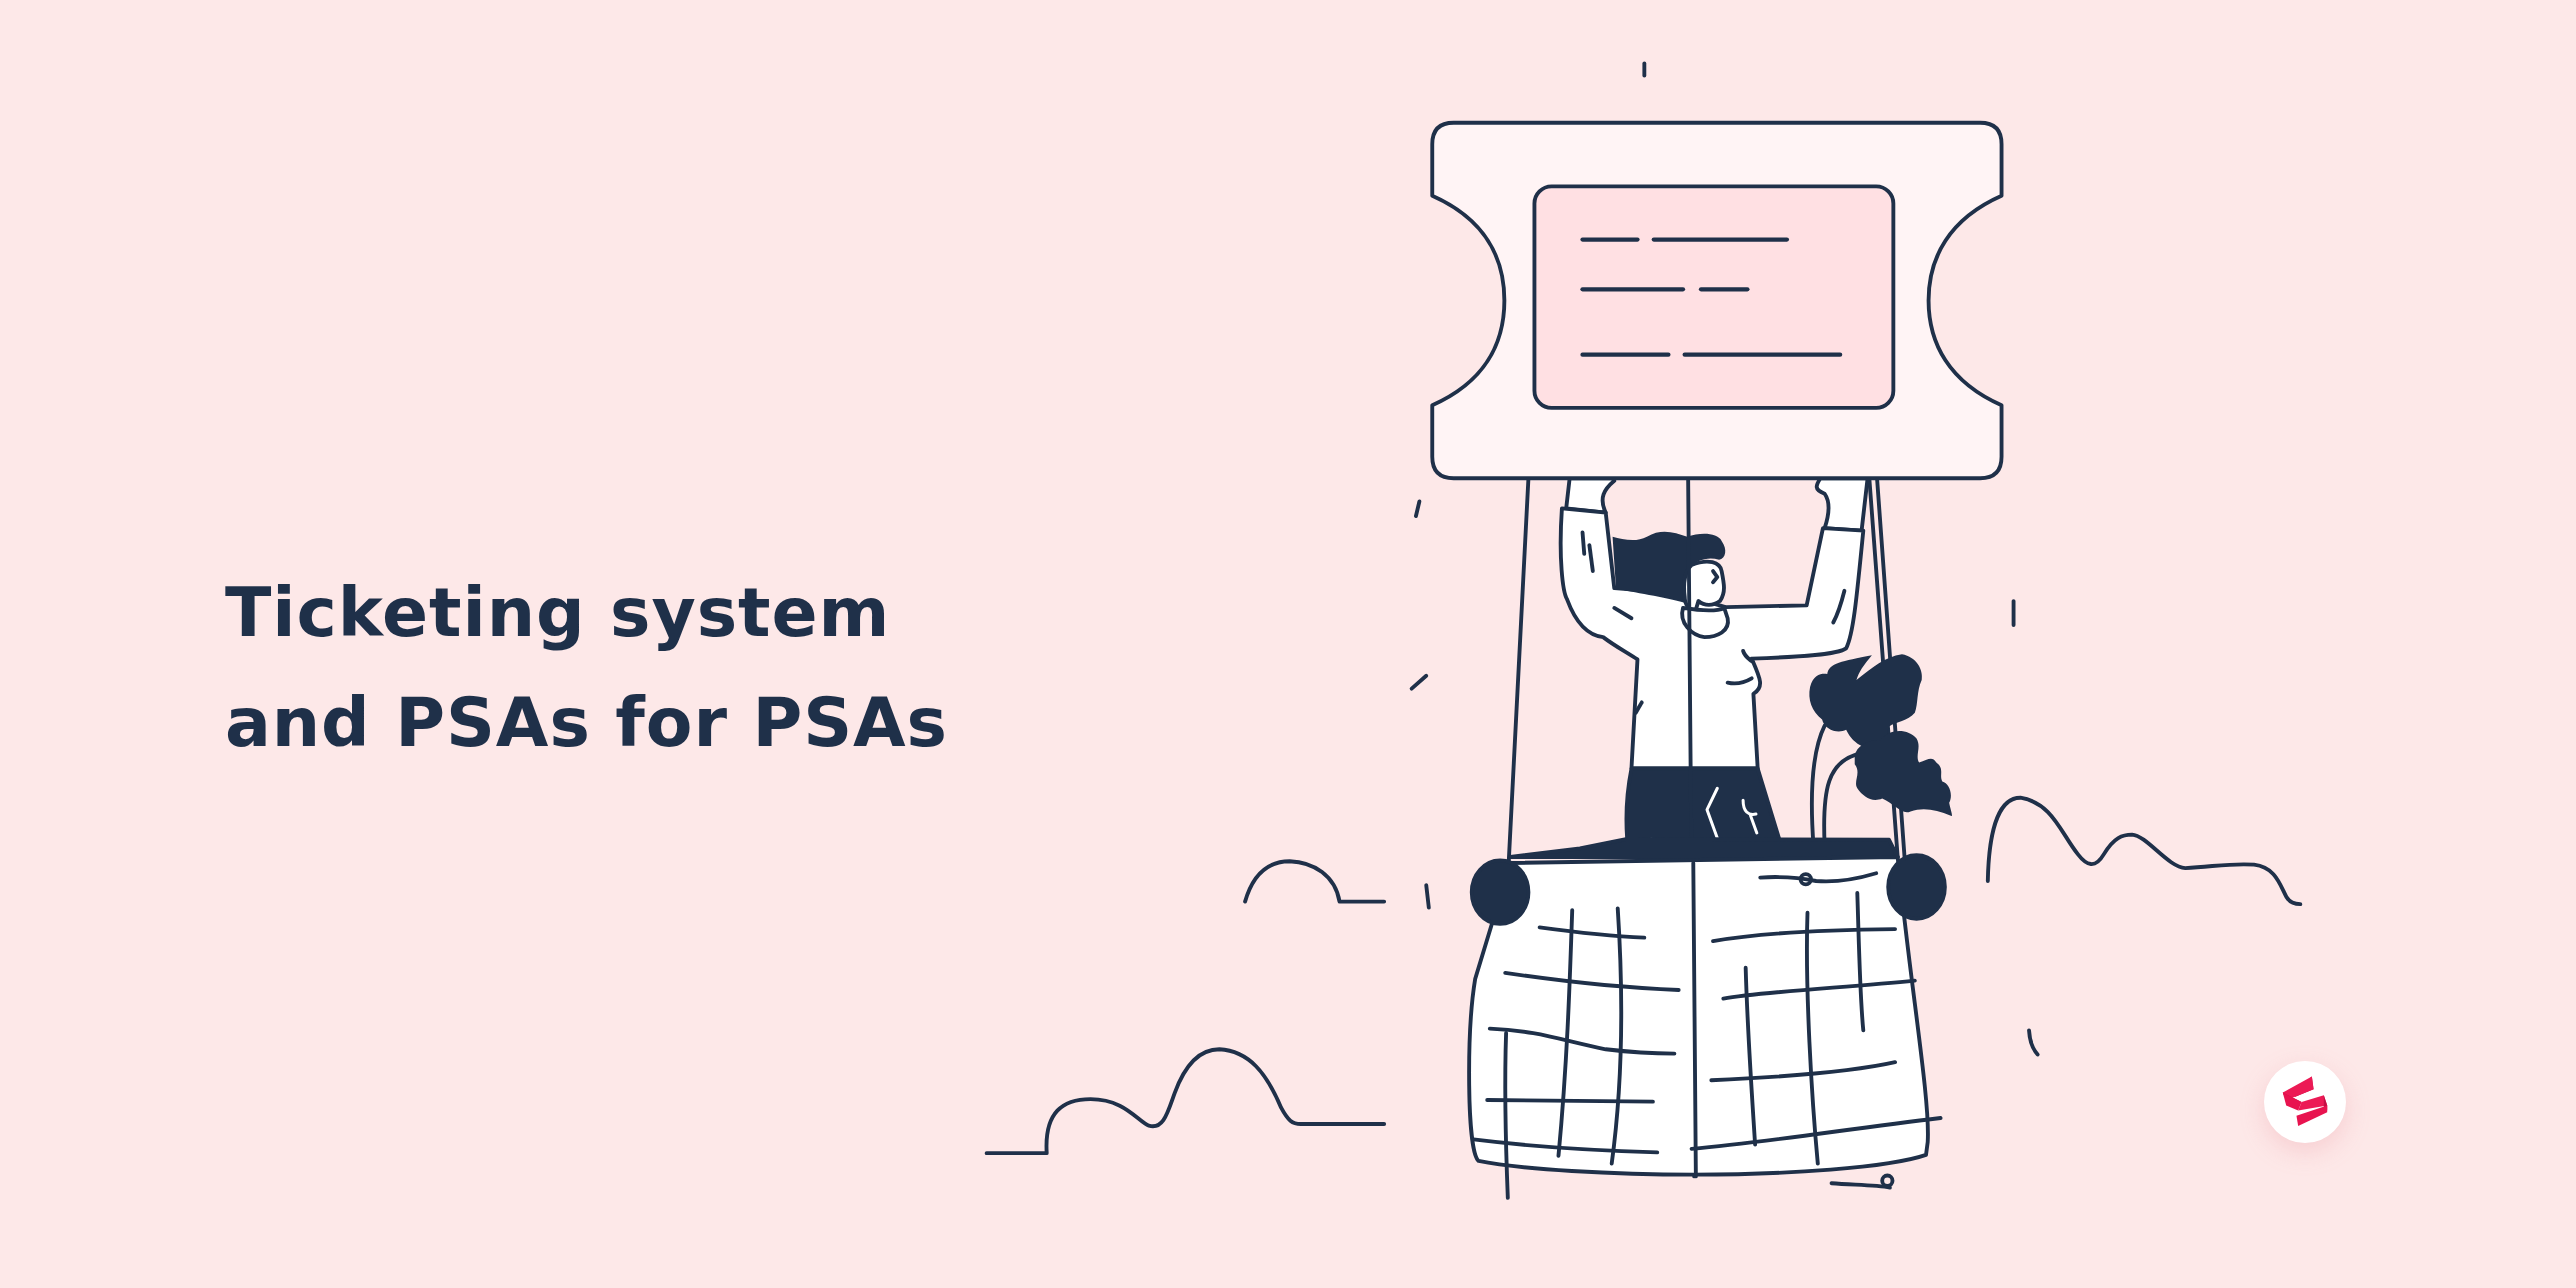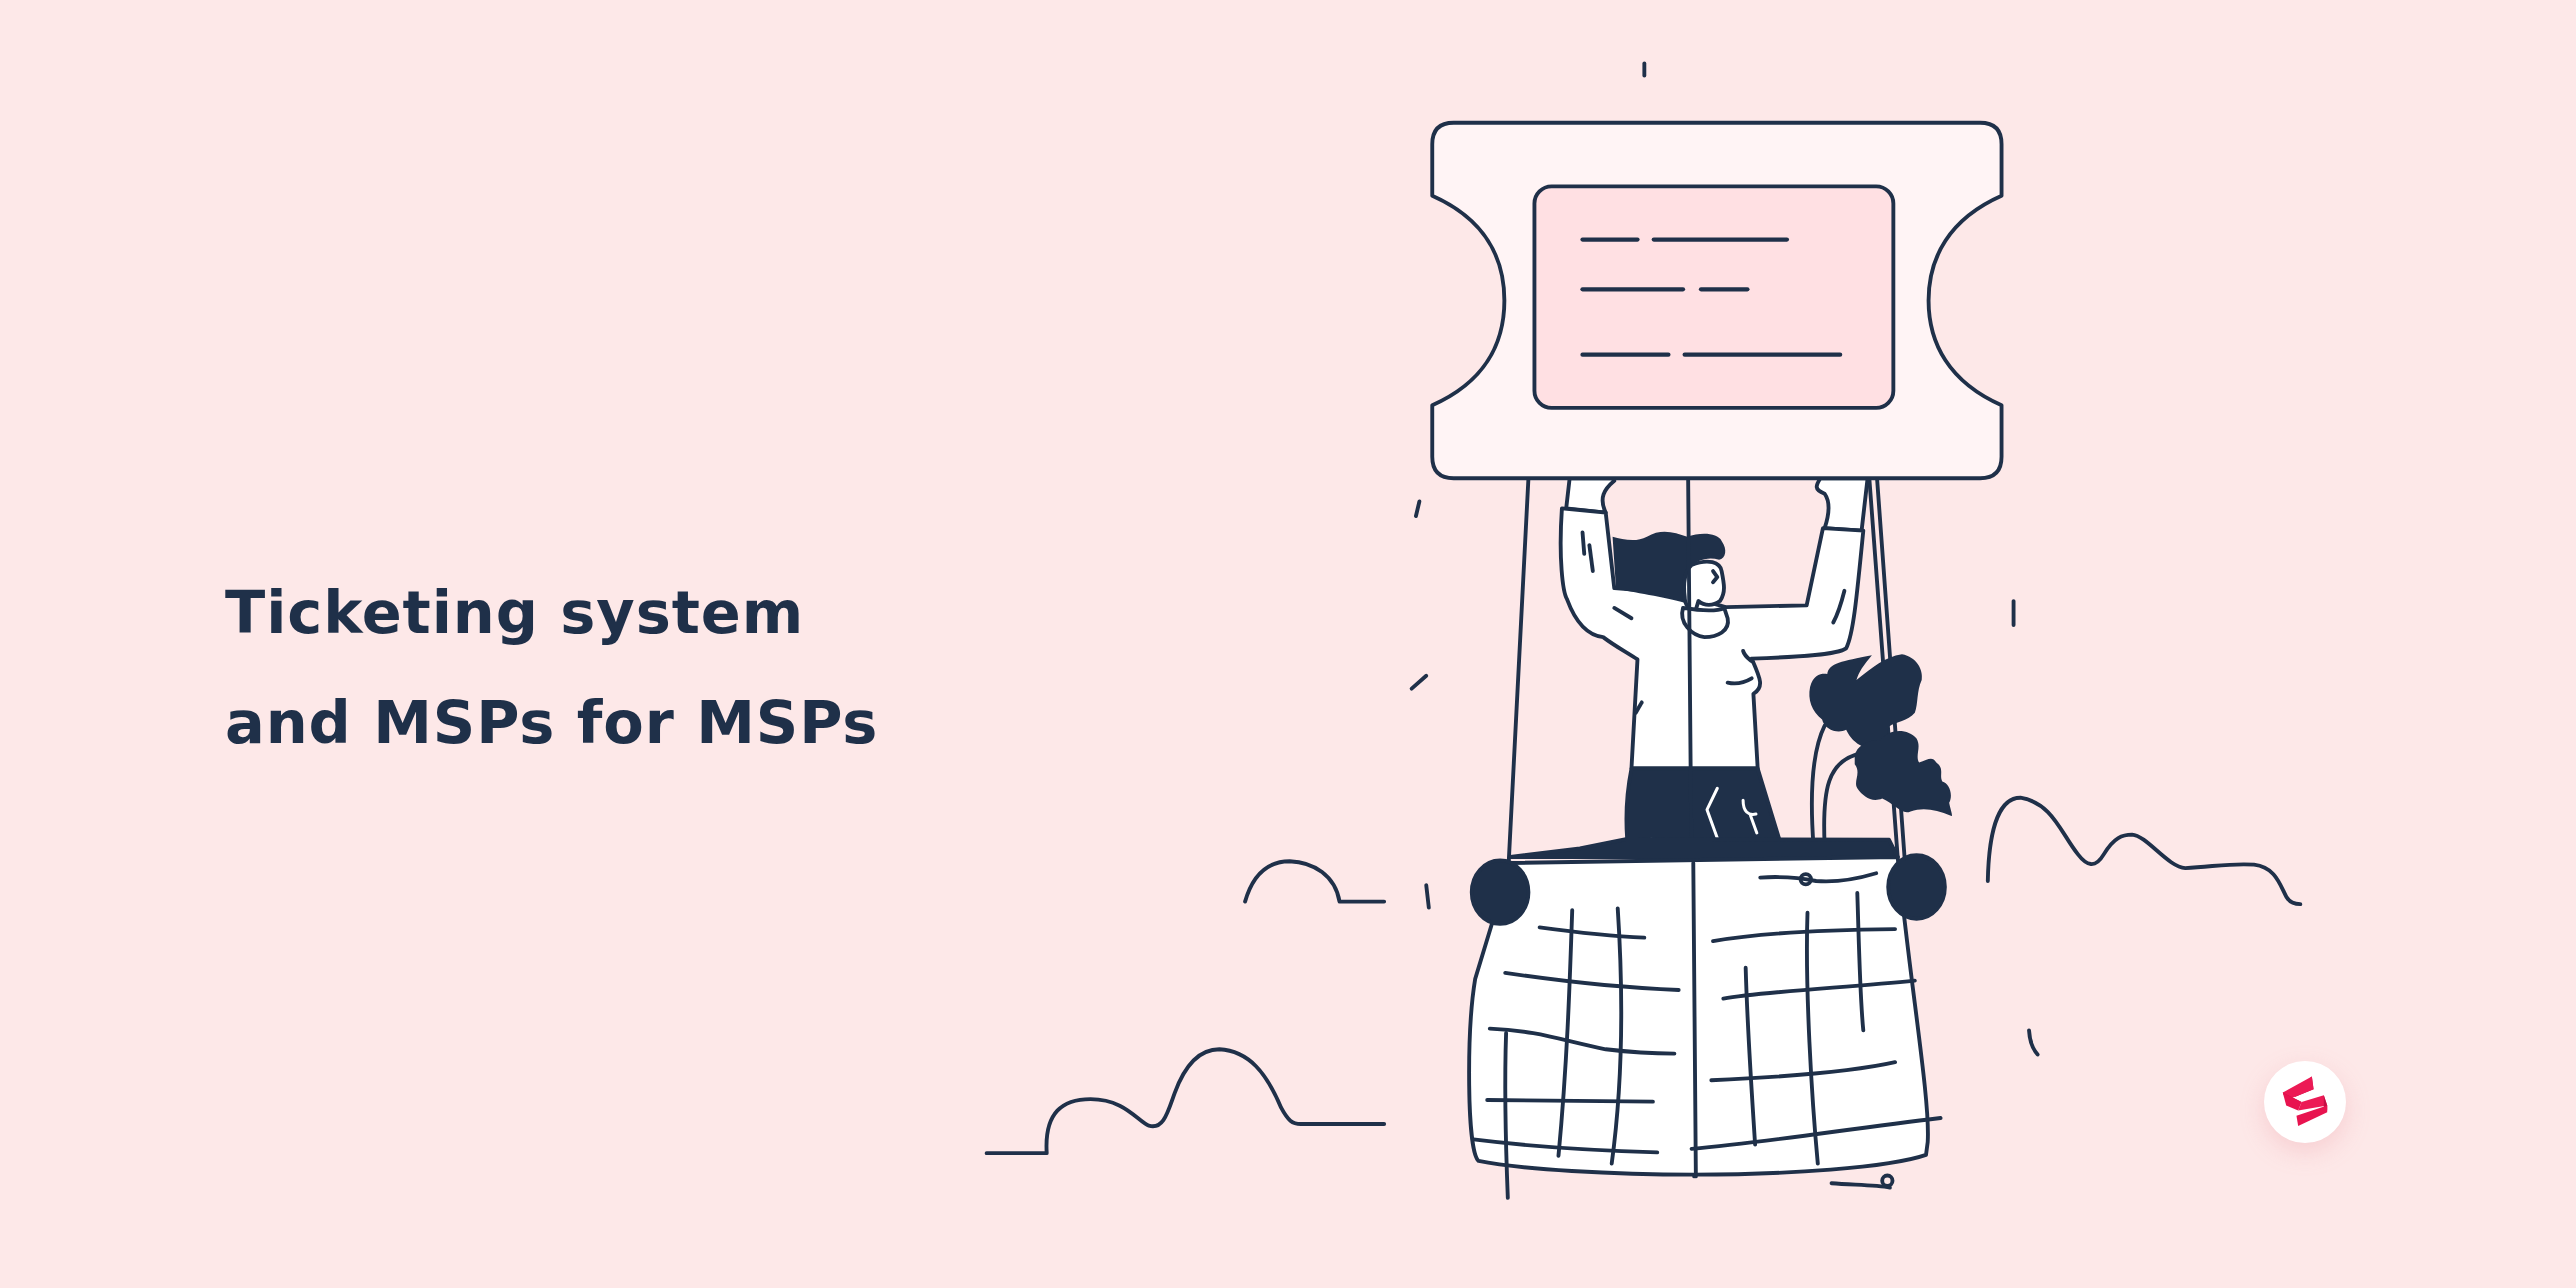"Ticketing system" .hero-title { font-size: 59px -> 68px }
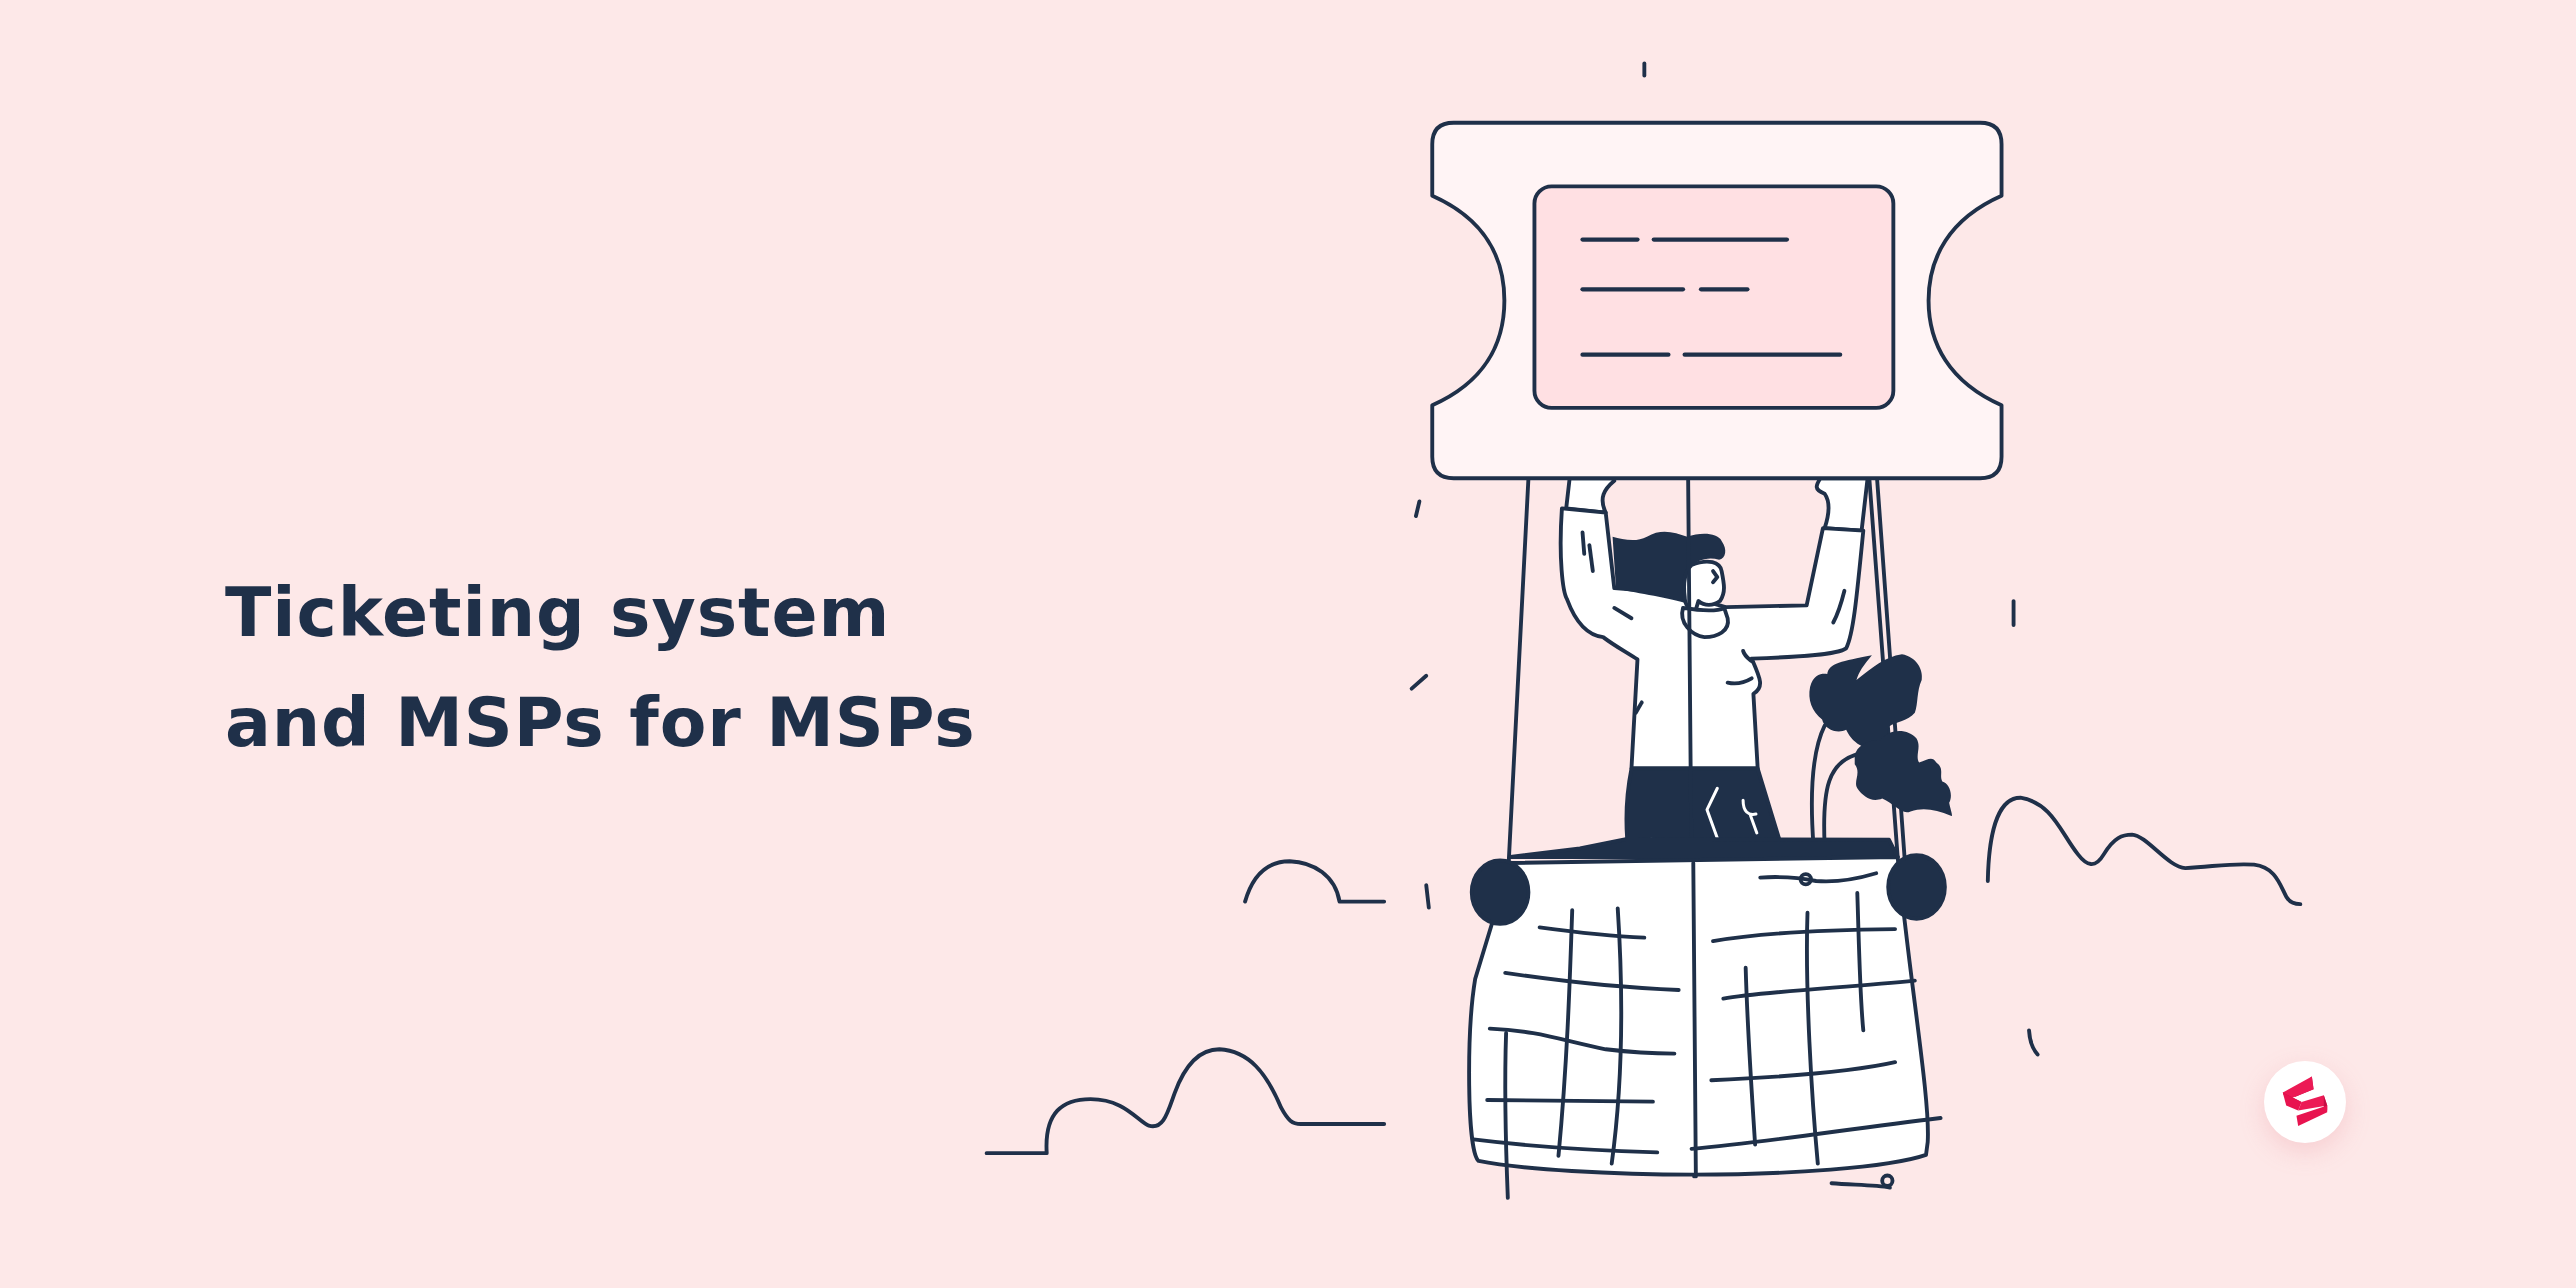"and MSPs for MSPs" span { text: MSPs for MSPs -> PSAs for PSAs }
